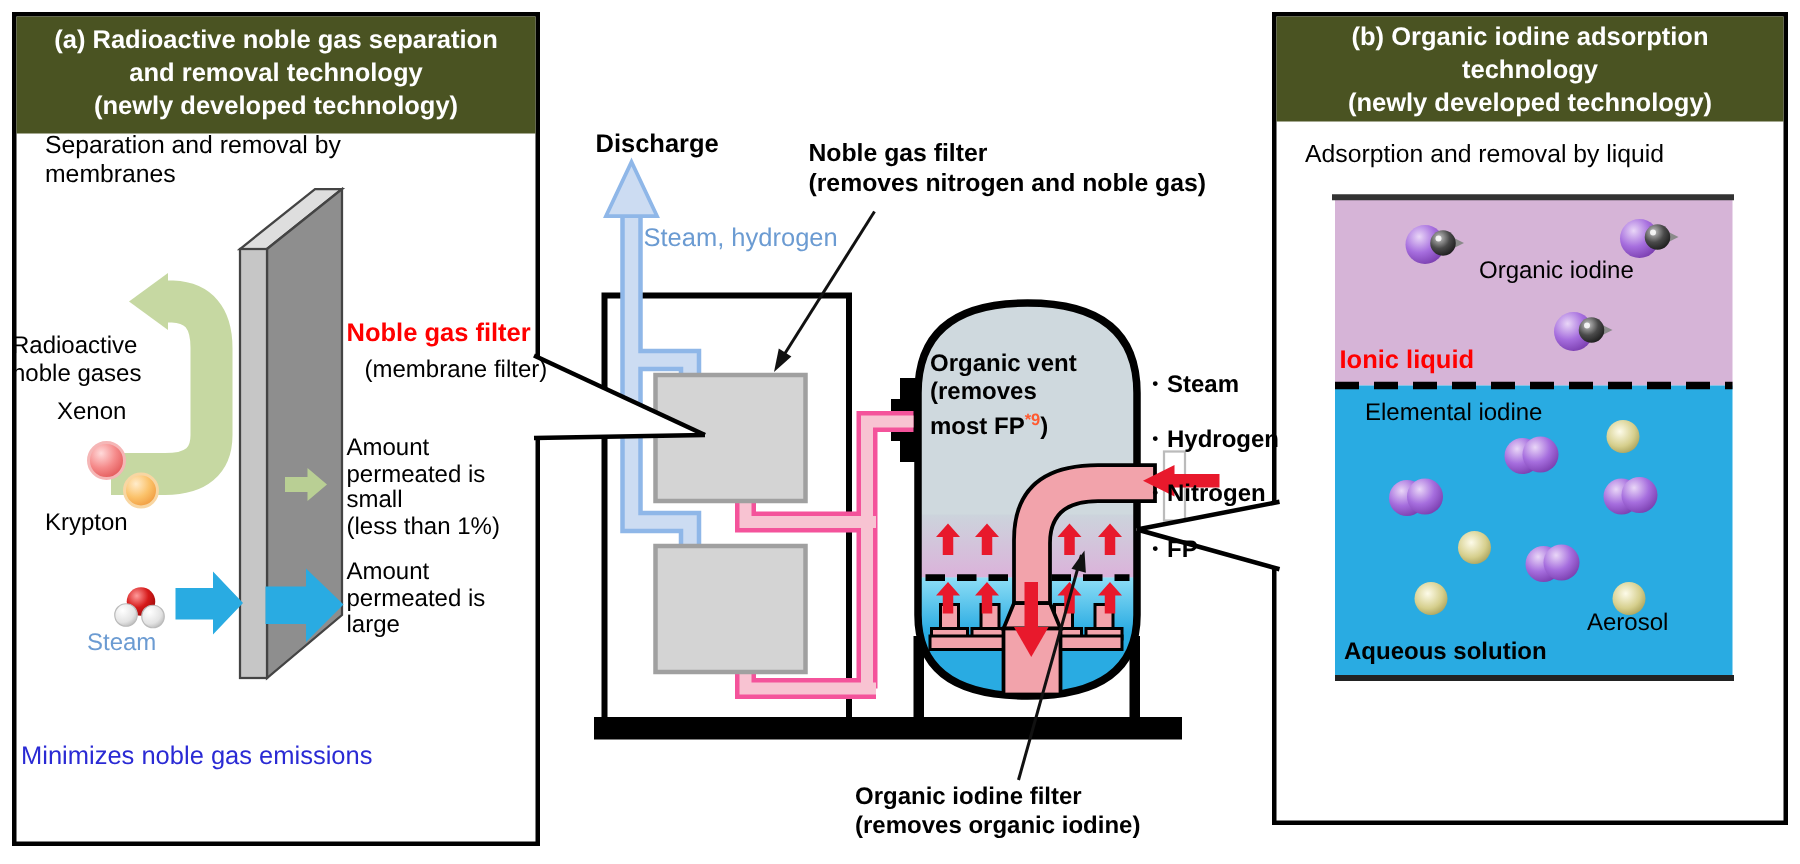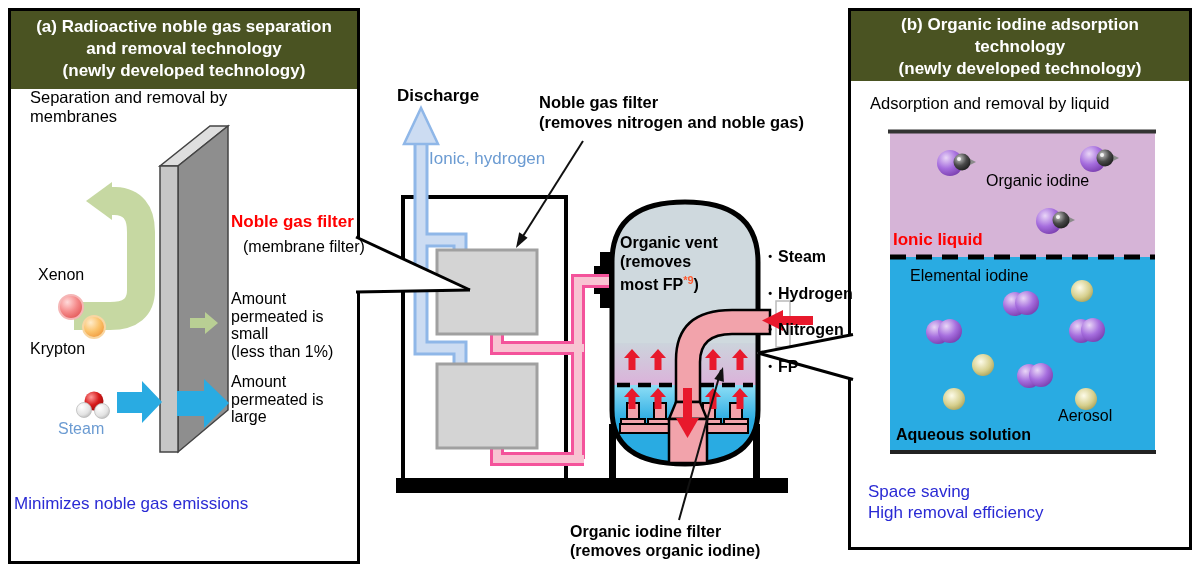"Ionic, hydrogen" div.lbl { text: Ionic -> Steam }
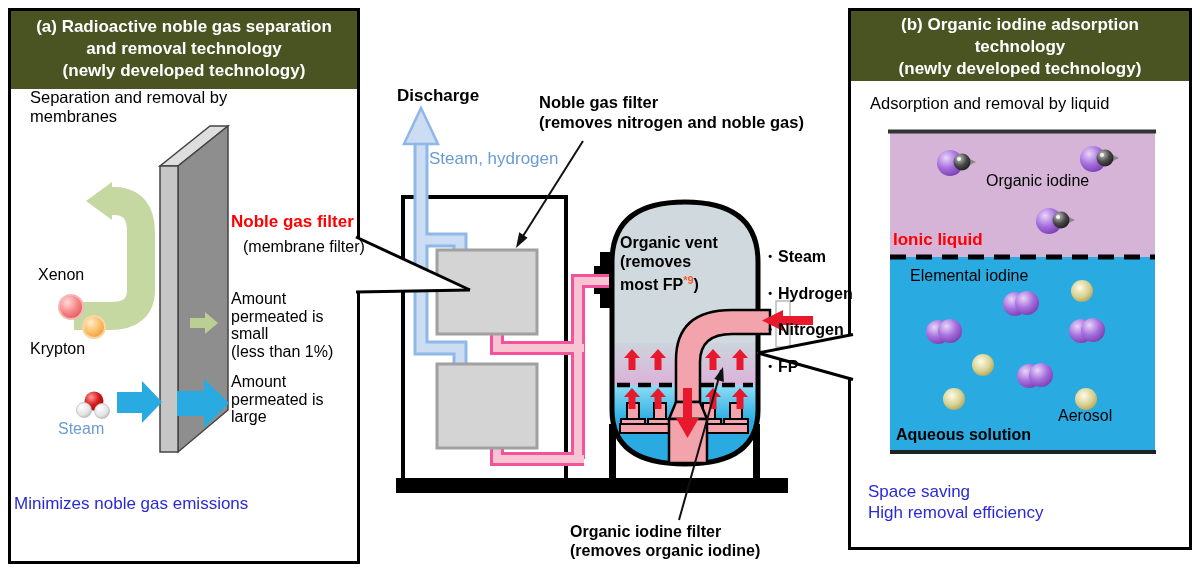"Radioactive" div.lbl { html: none -> <div>Radioactive noble gases</div> }
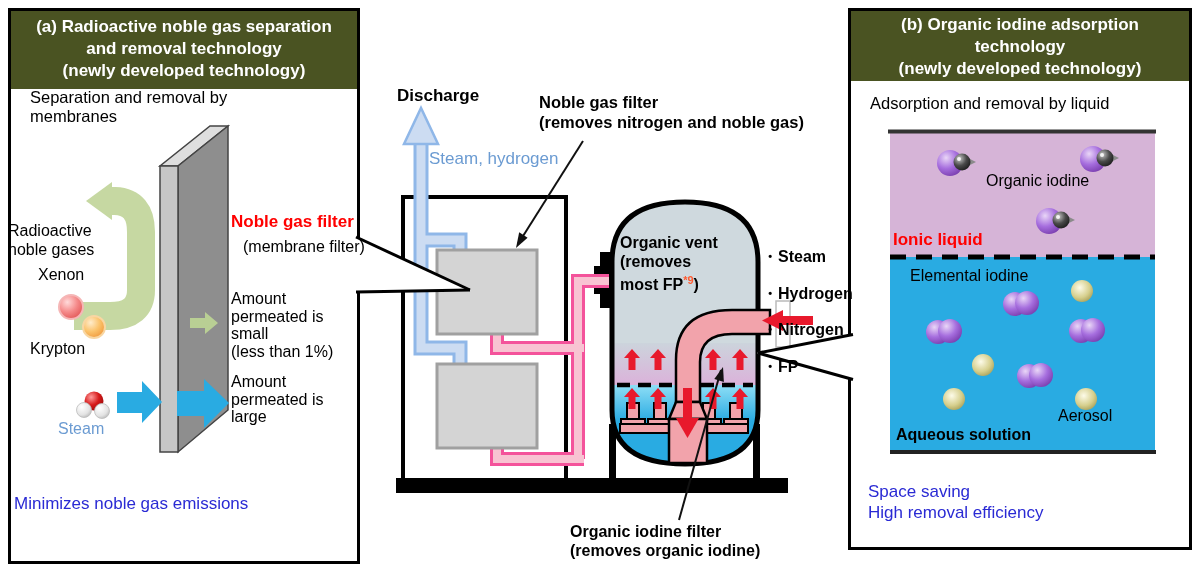"Space saving" div.lbl { html: <div>Space saving High removal efficiency</div> -> none }
